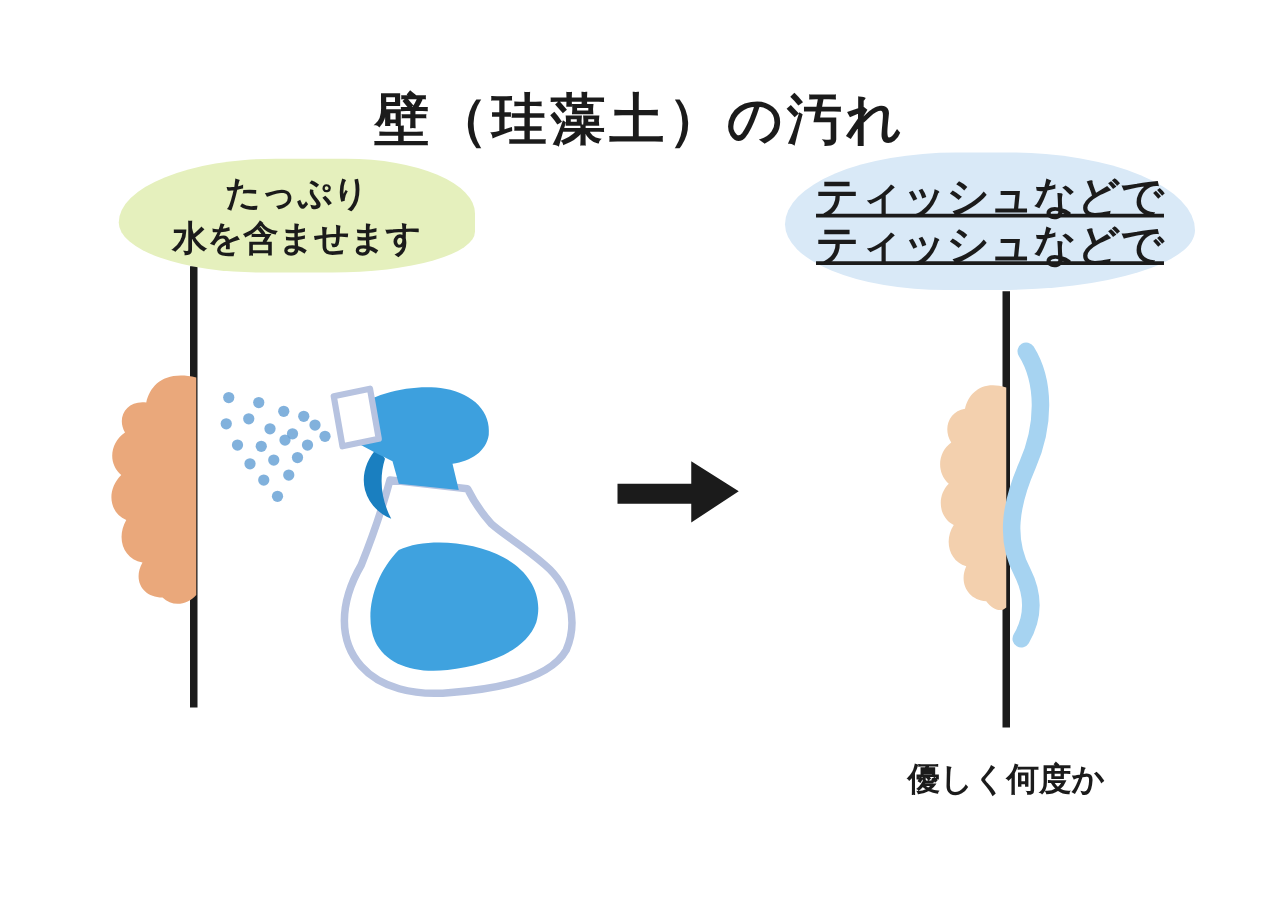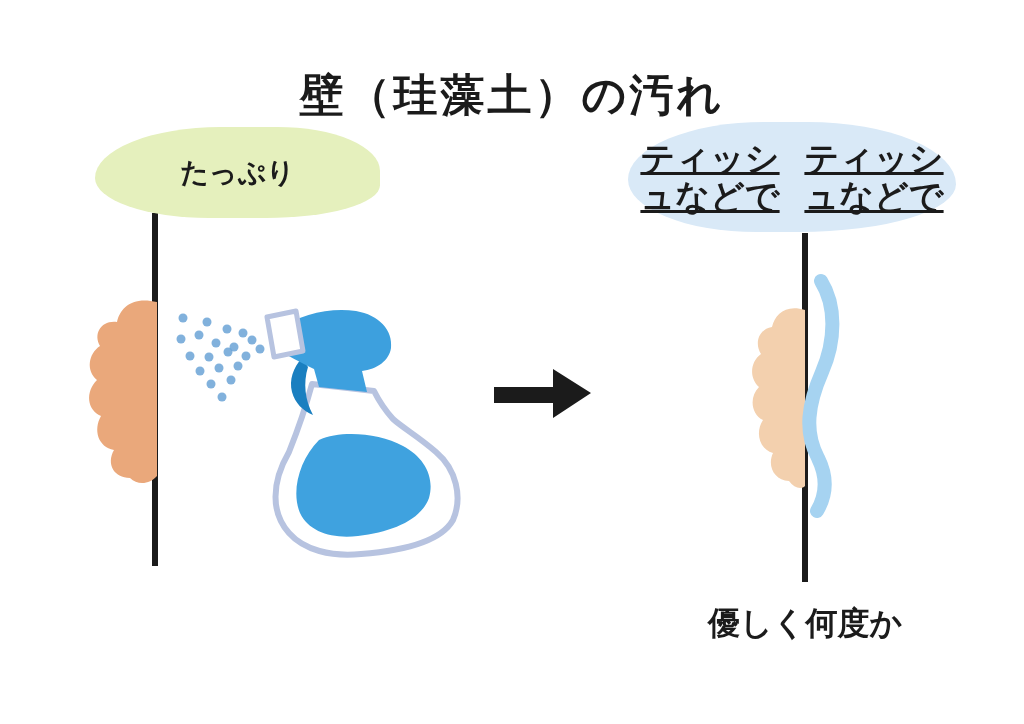"たっぷり" .bubble { flex-direction: row -> column }
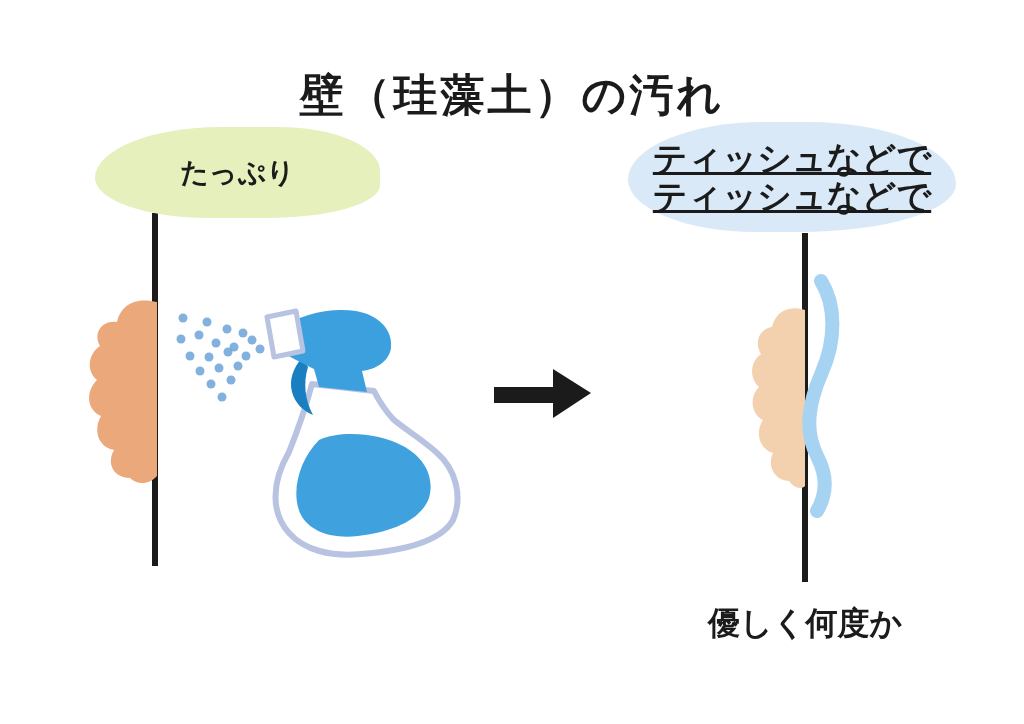"水を含ませます" span { html: none -> <span>水を含ませます</span> }
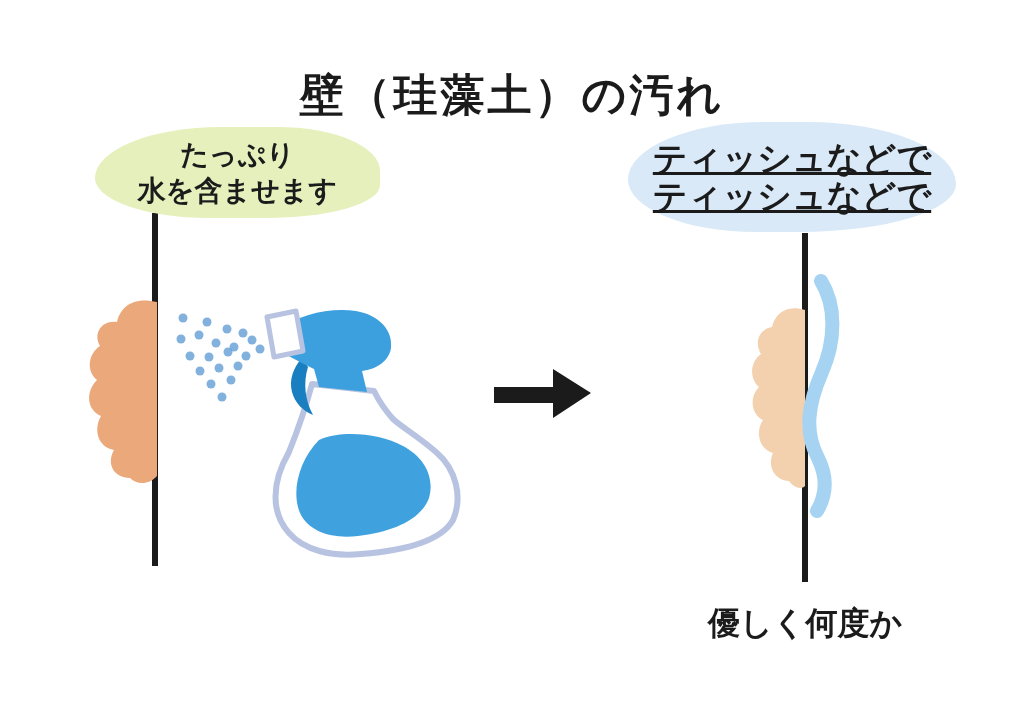"優しく何度か" .caption { font-size: 32px -> 26px }
